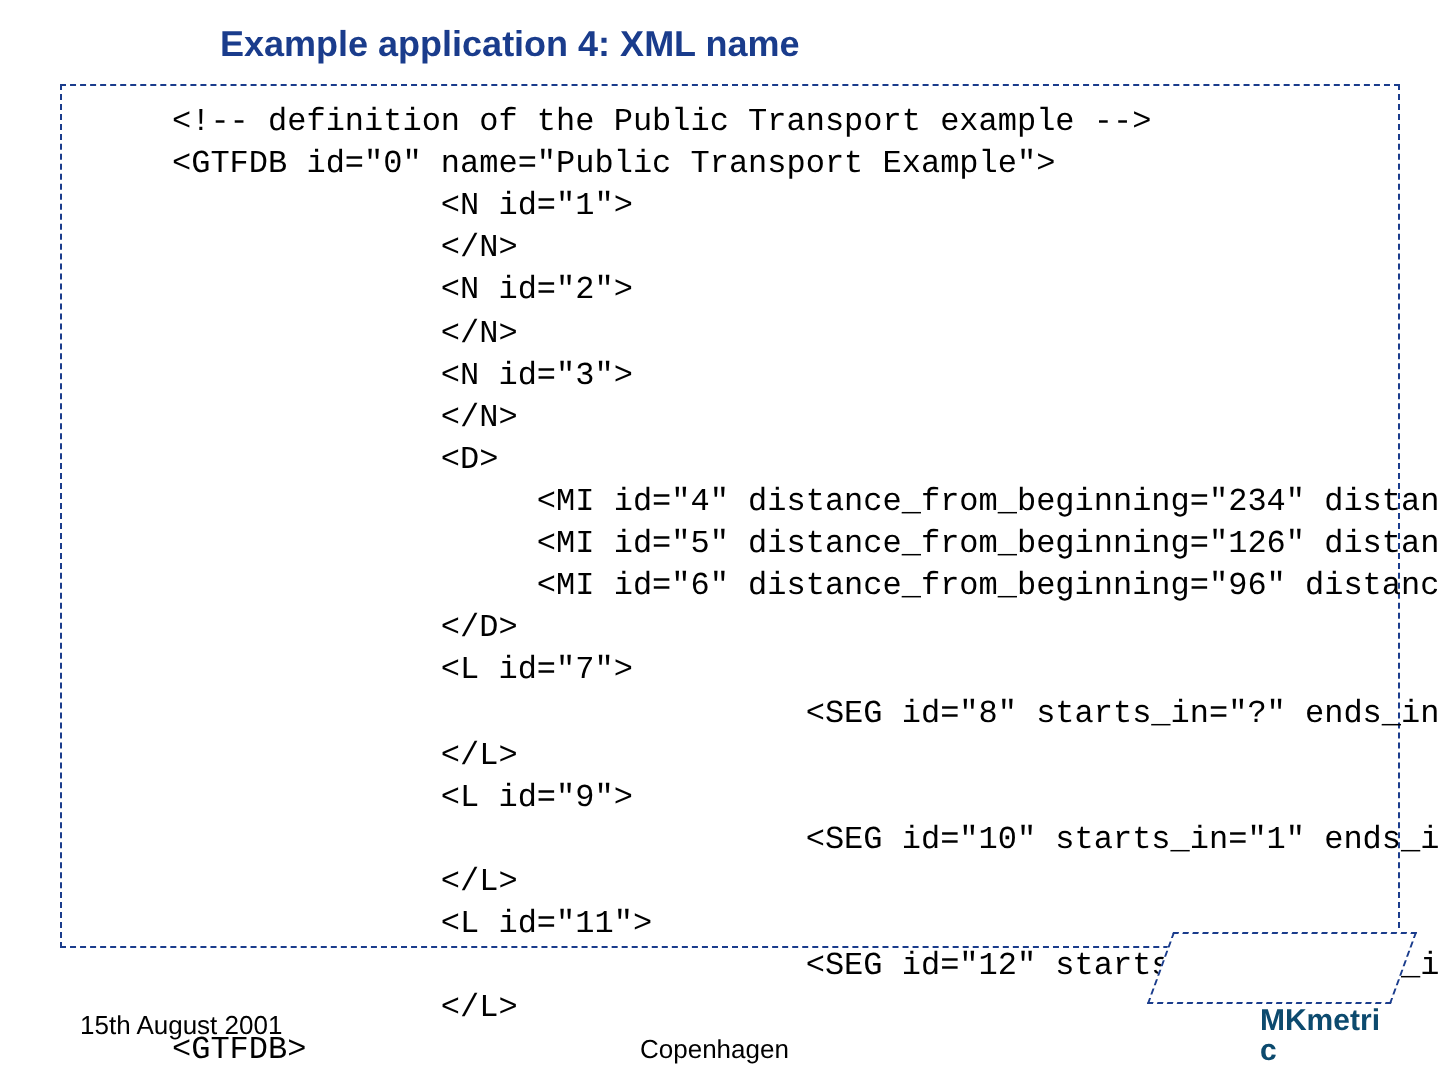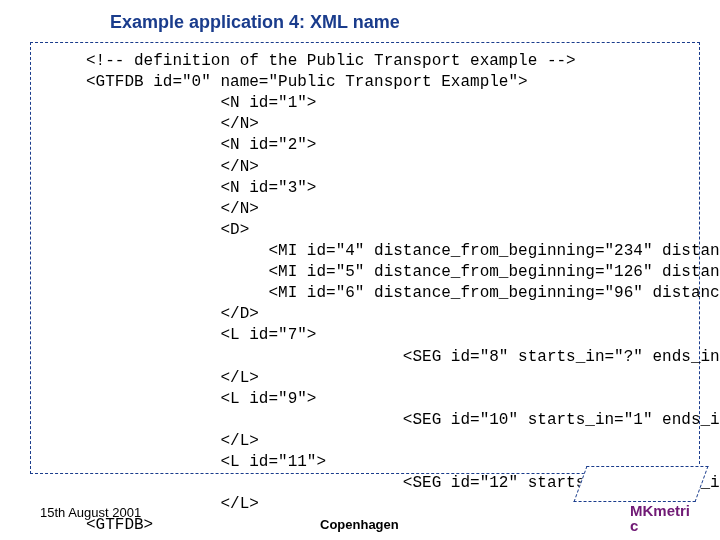"MKmetri" .footer .brand { color: #701a75 -> #0c4a6e }
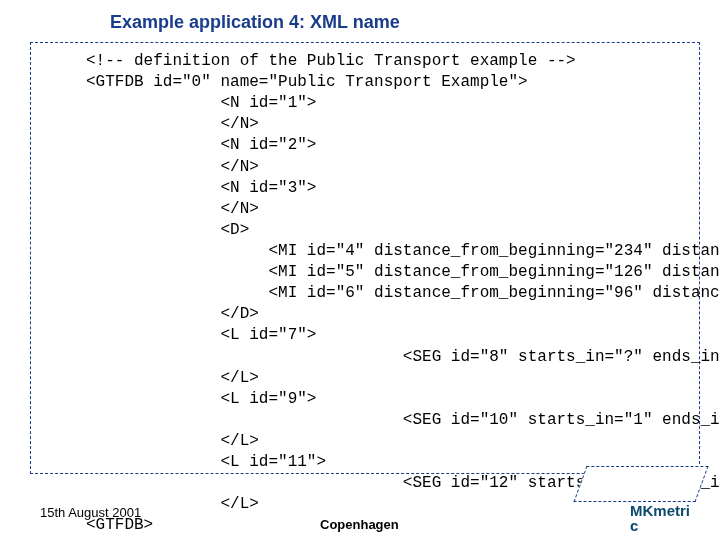"Copenhagen" .footer .place { font-weight: bold -> none }
